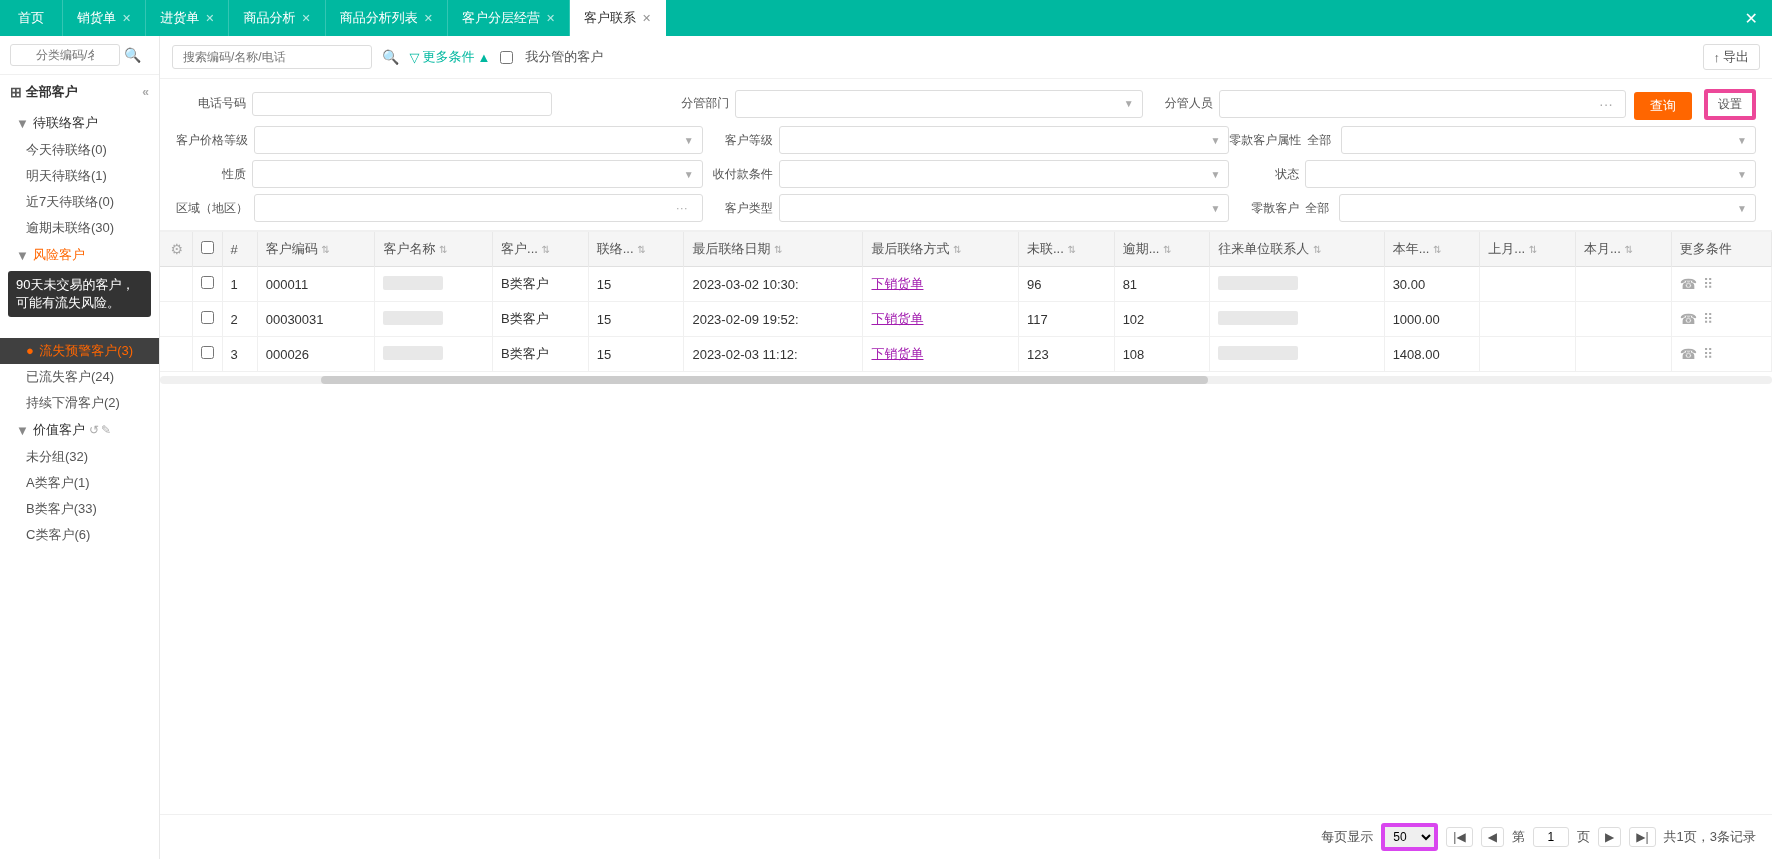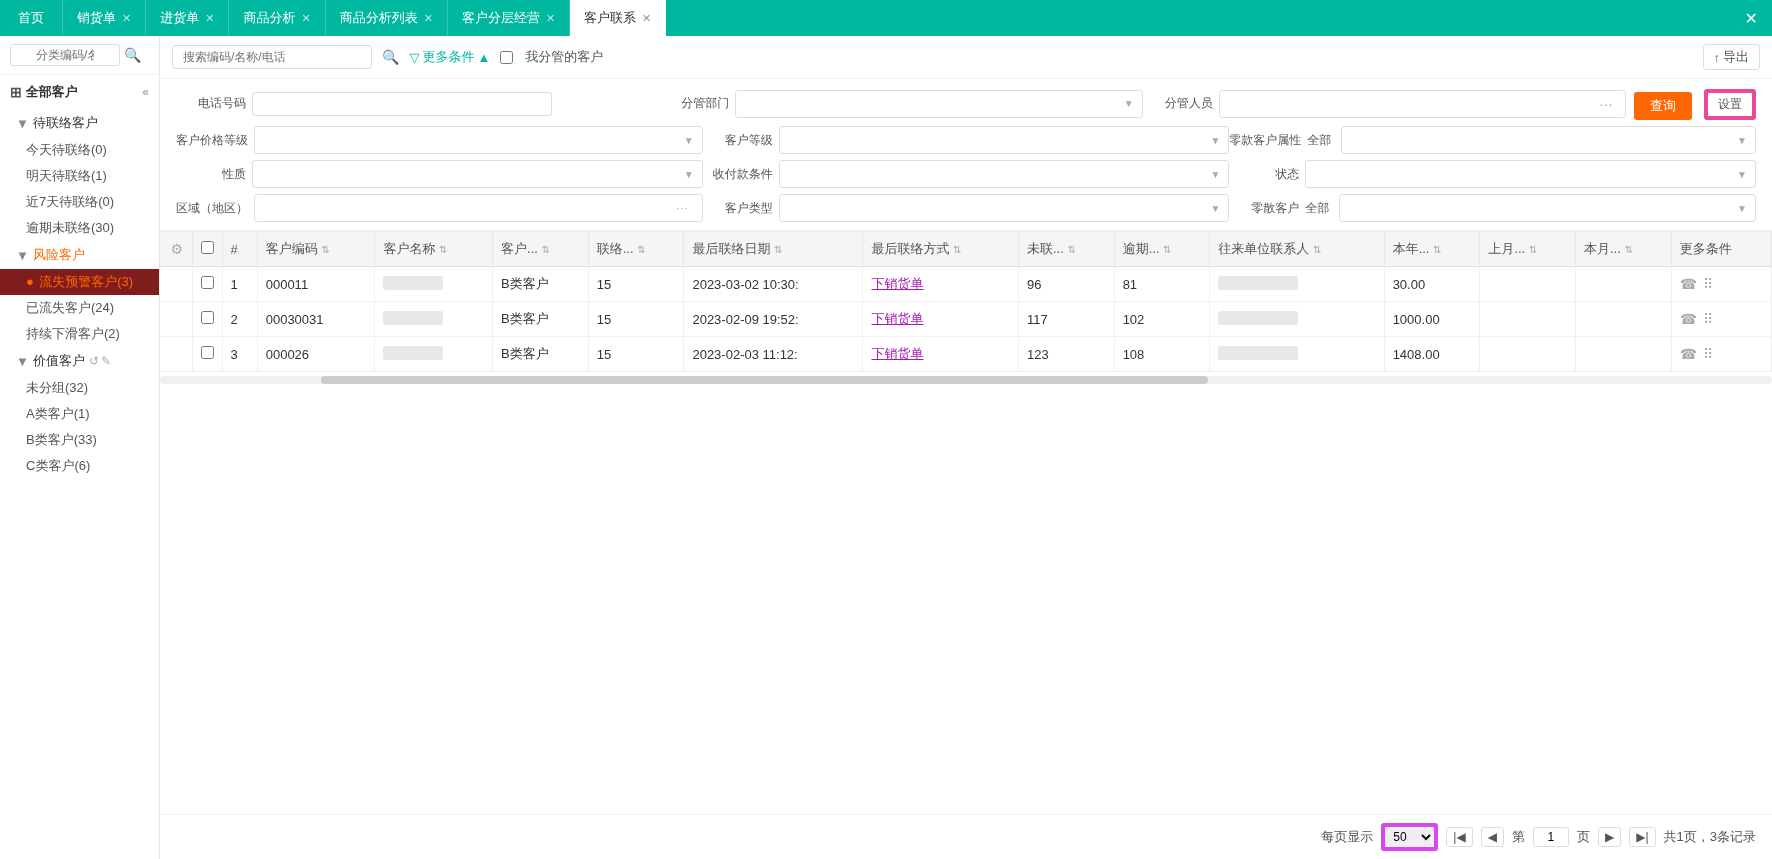"90天未交易的客户，可能有流失风险。" div.tooltip-box { html: none -> <div> <span>90天未交易的客户，可能有流失风险。</span> </div> }
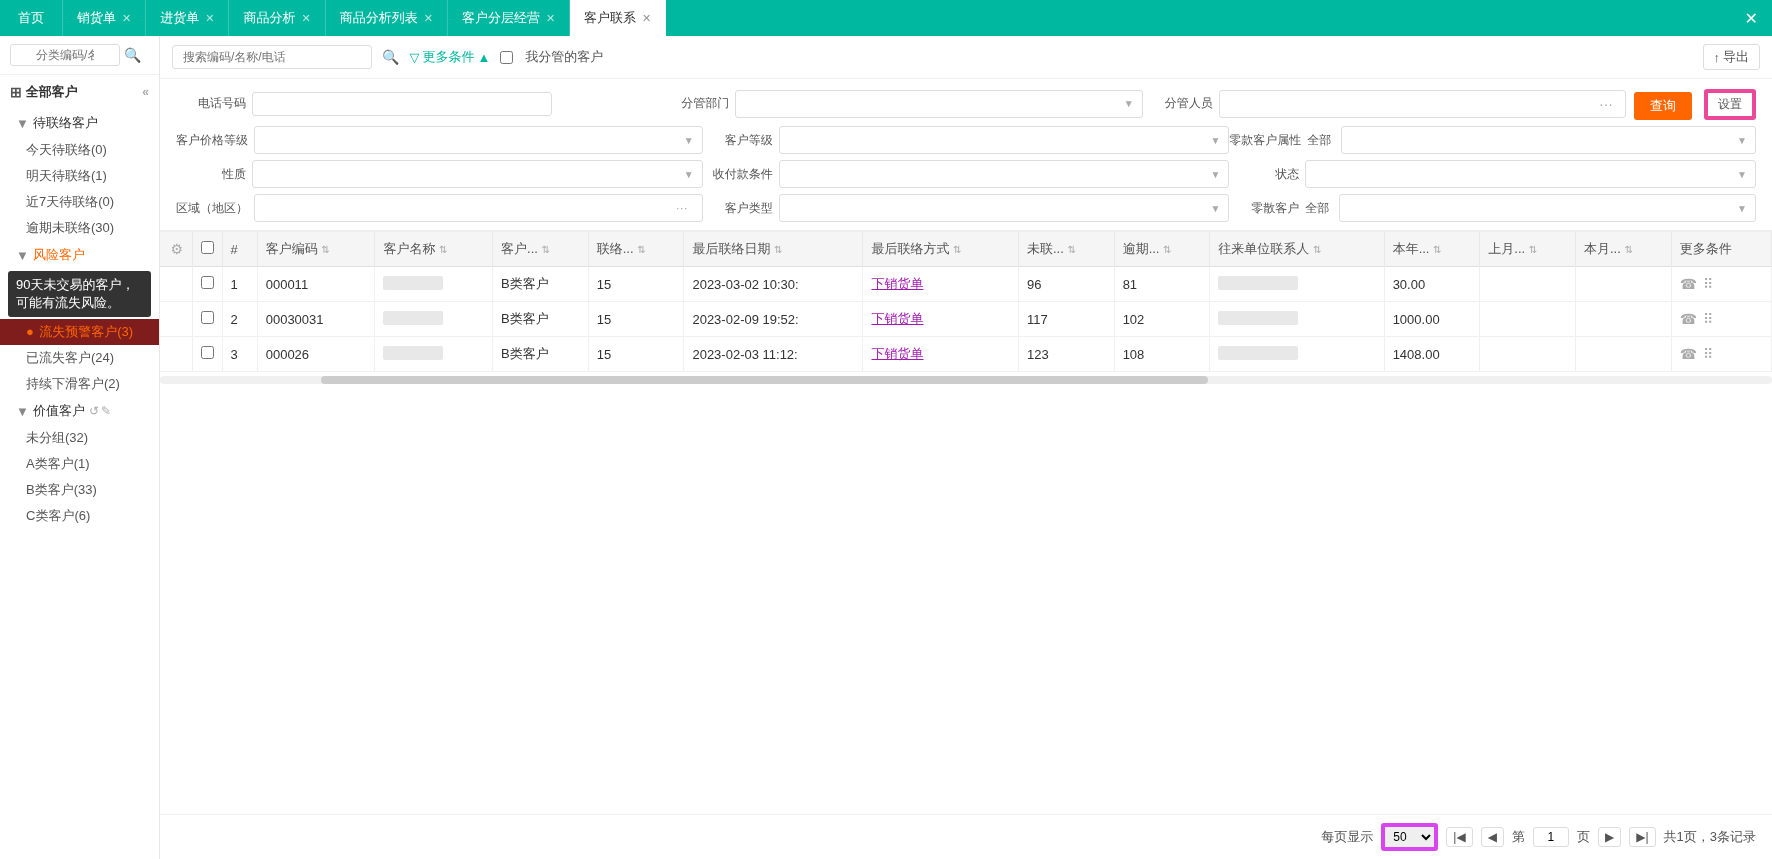"● 流失预警客户(3)" .sidebar-item.active { background: #7f1d1d -> #404040; margin-top: none -> 19px }
